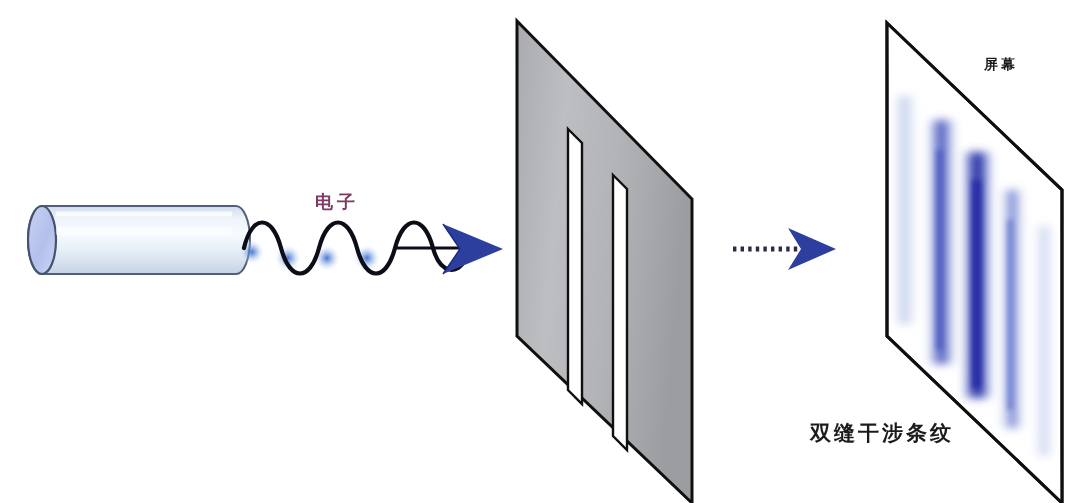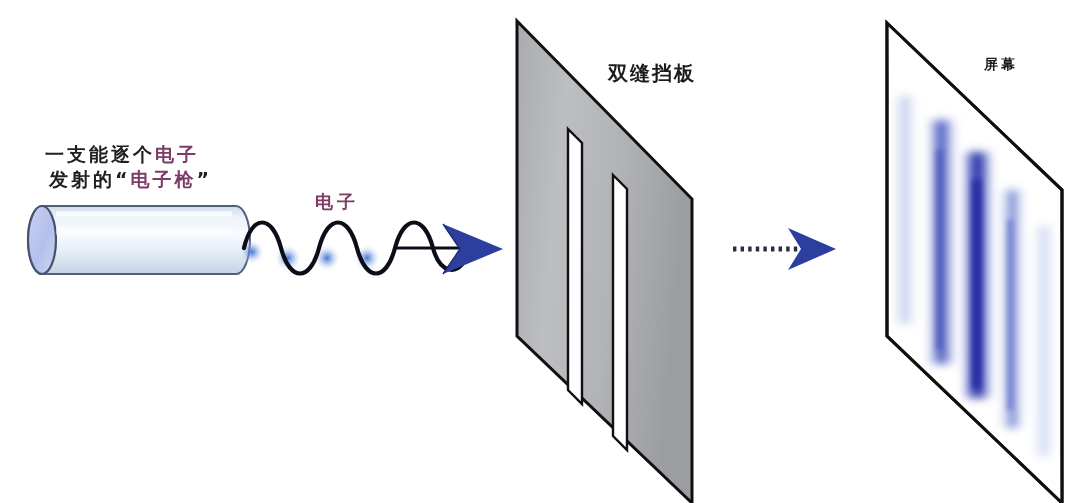"双缝挡板" div.cnlabel { html: <div>双缝挡板</div> -> none }
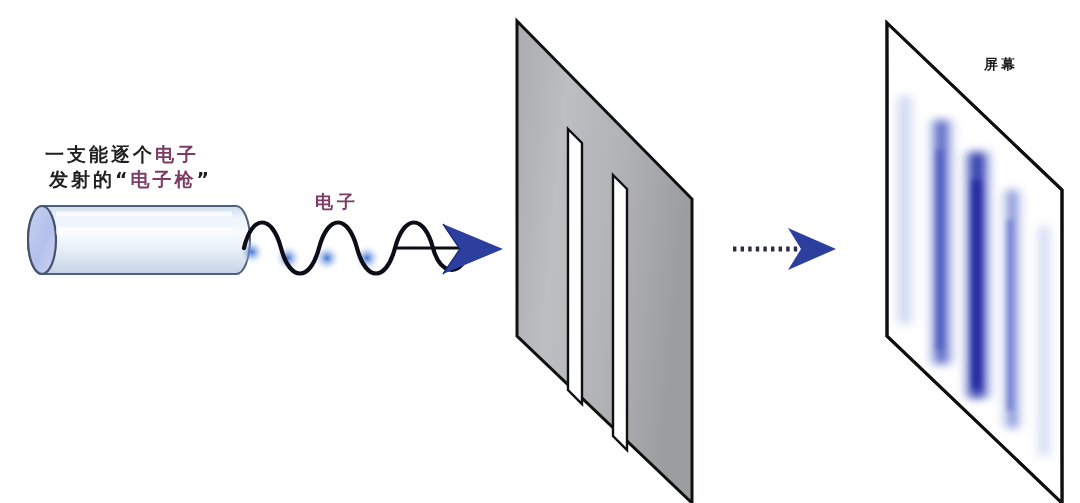"一支能逐个电子" div.cnlabel { html: <div> <span>一支能逐个</span><span>电子</span> <span><span>发射的</span><span>“</span><span>电子枪</span><span>”</span></span> </div> -> none }
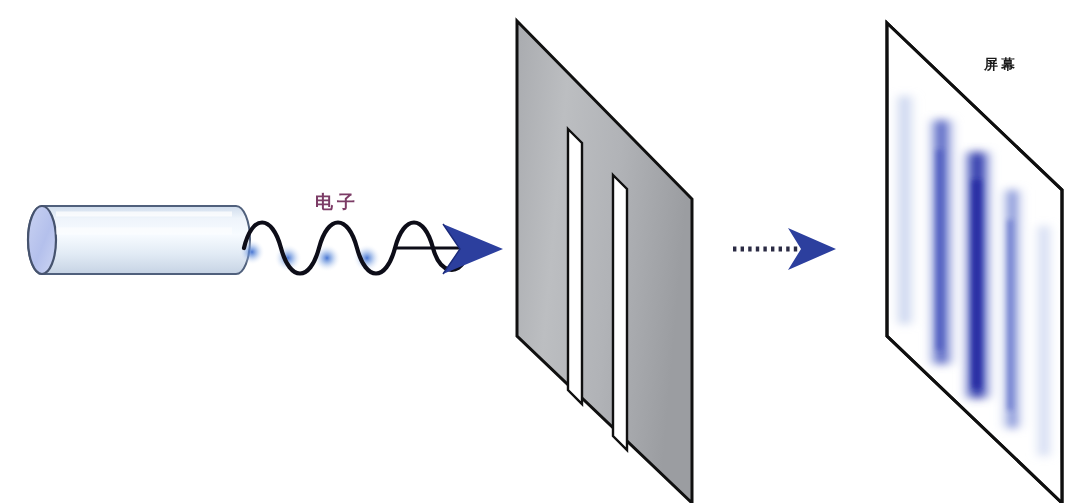"双缝干涉条纹" div.cnlabel { html: none -> <div>双缝干涉条纹</div> }
